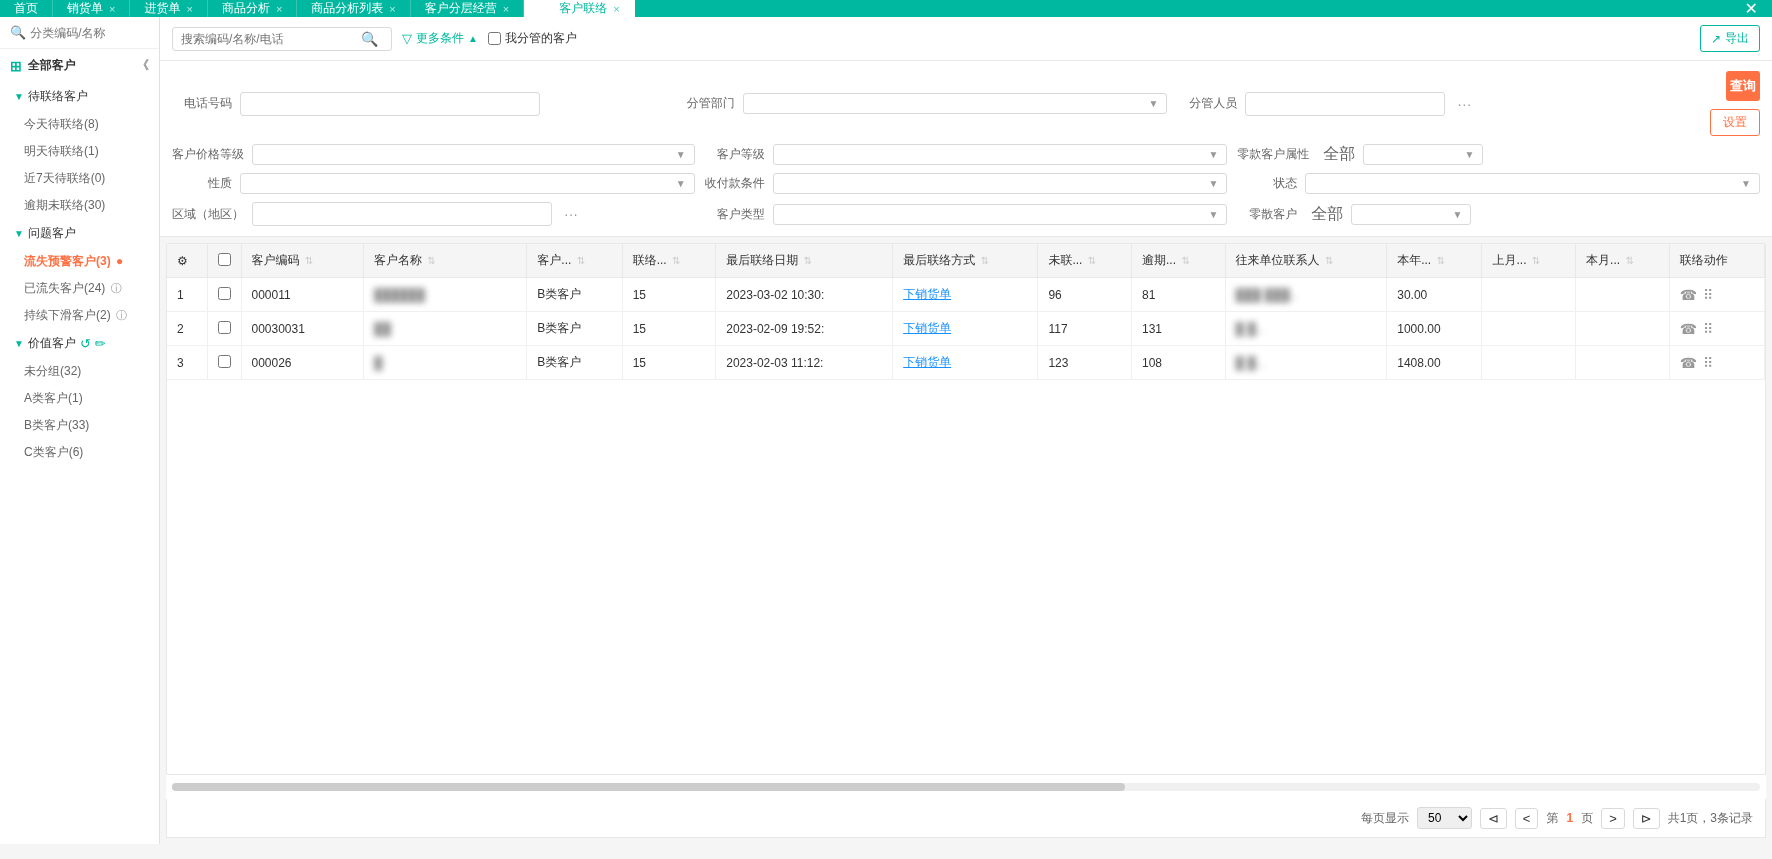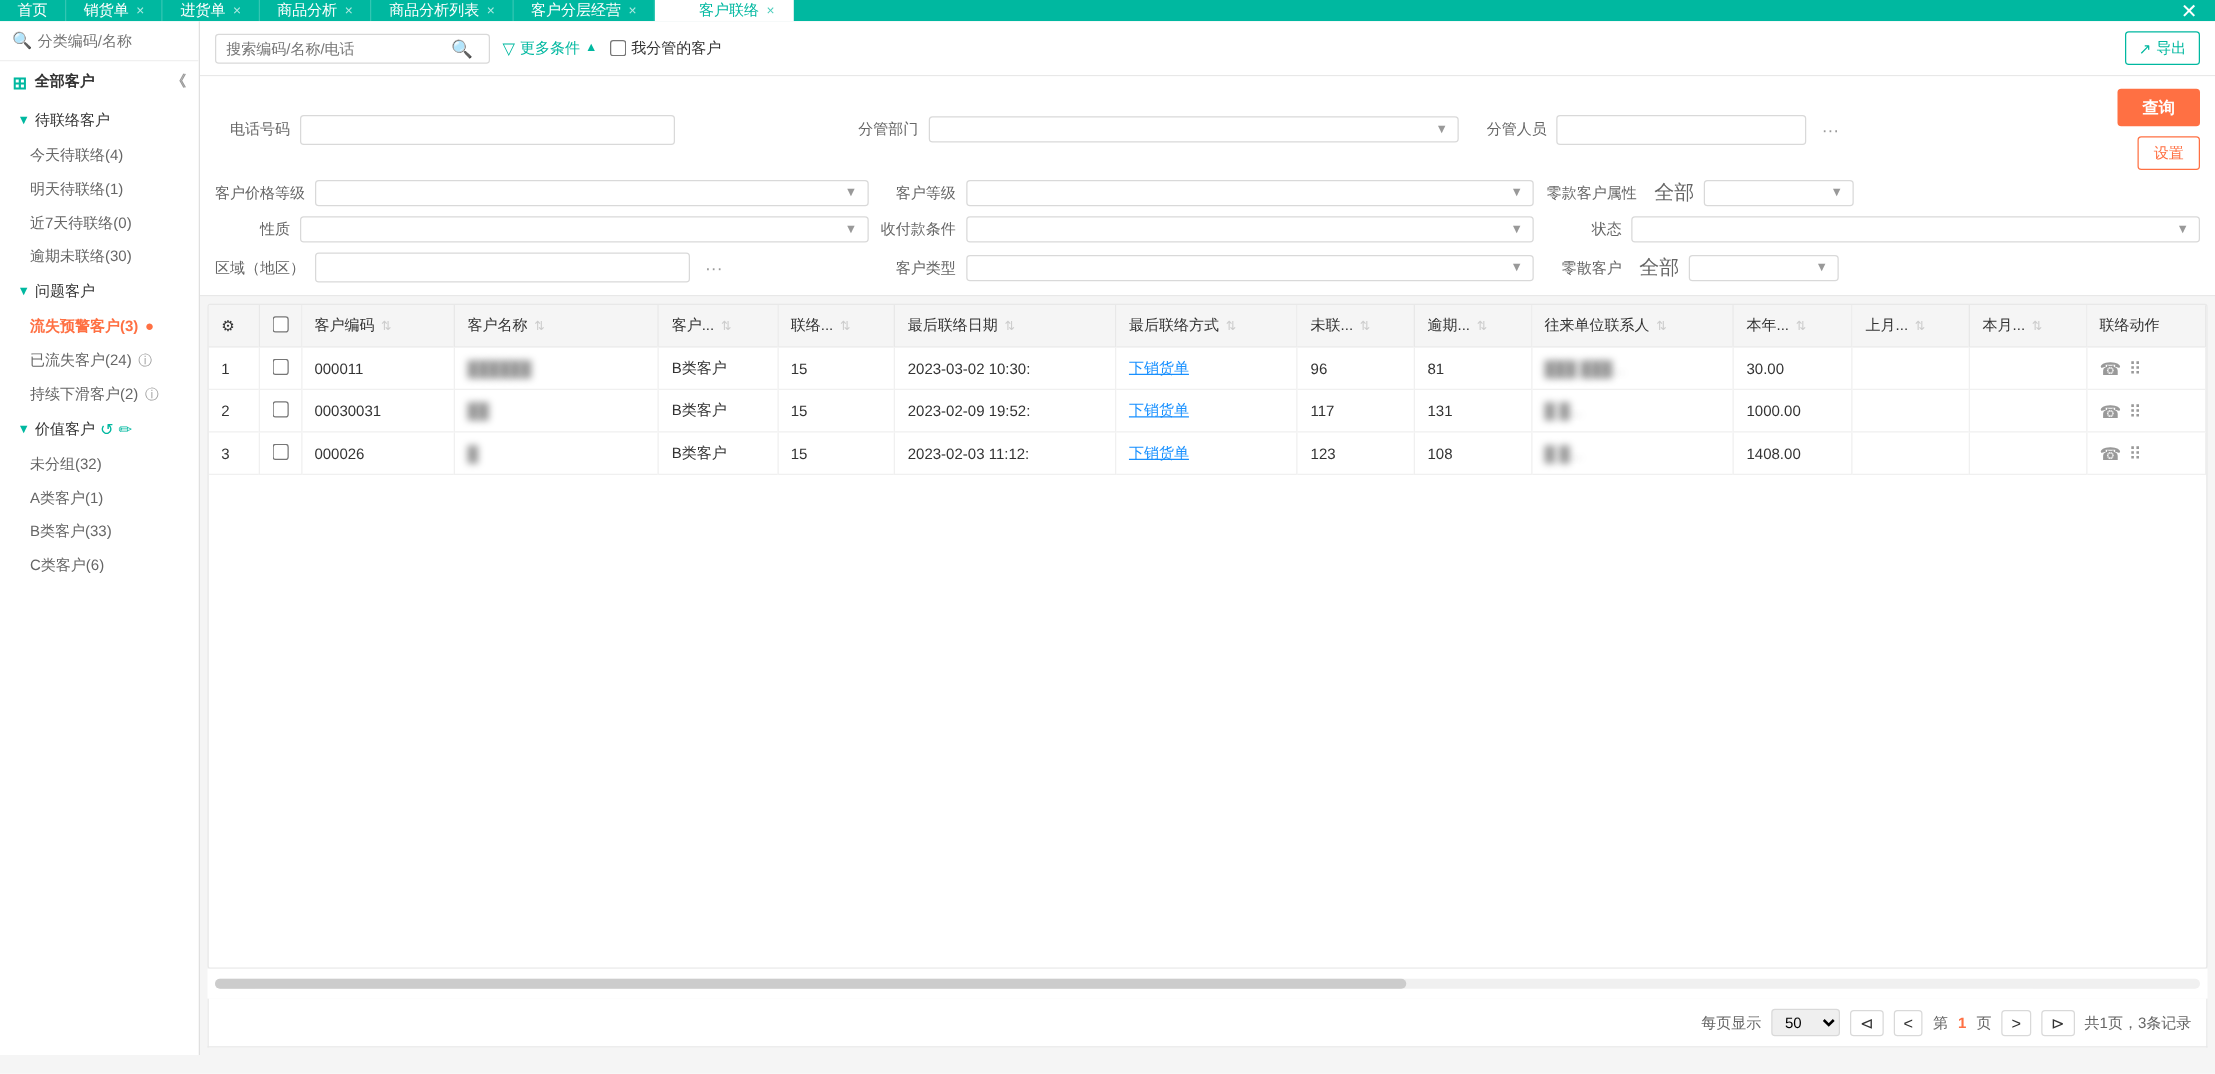"查询" .query-btn { padding: 6px 20px -> 6px 4px }
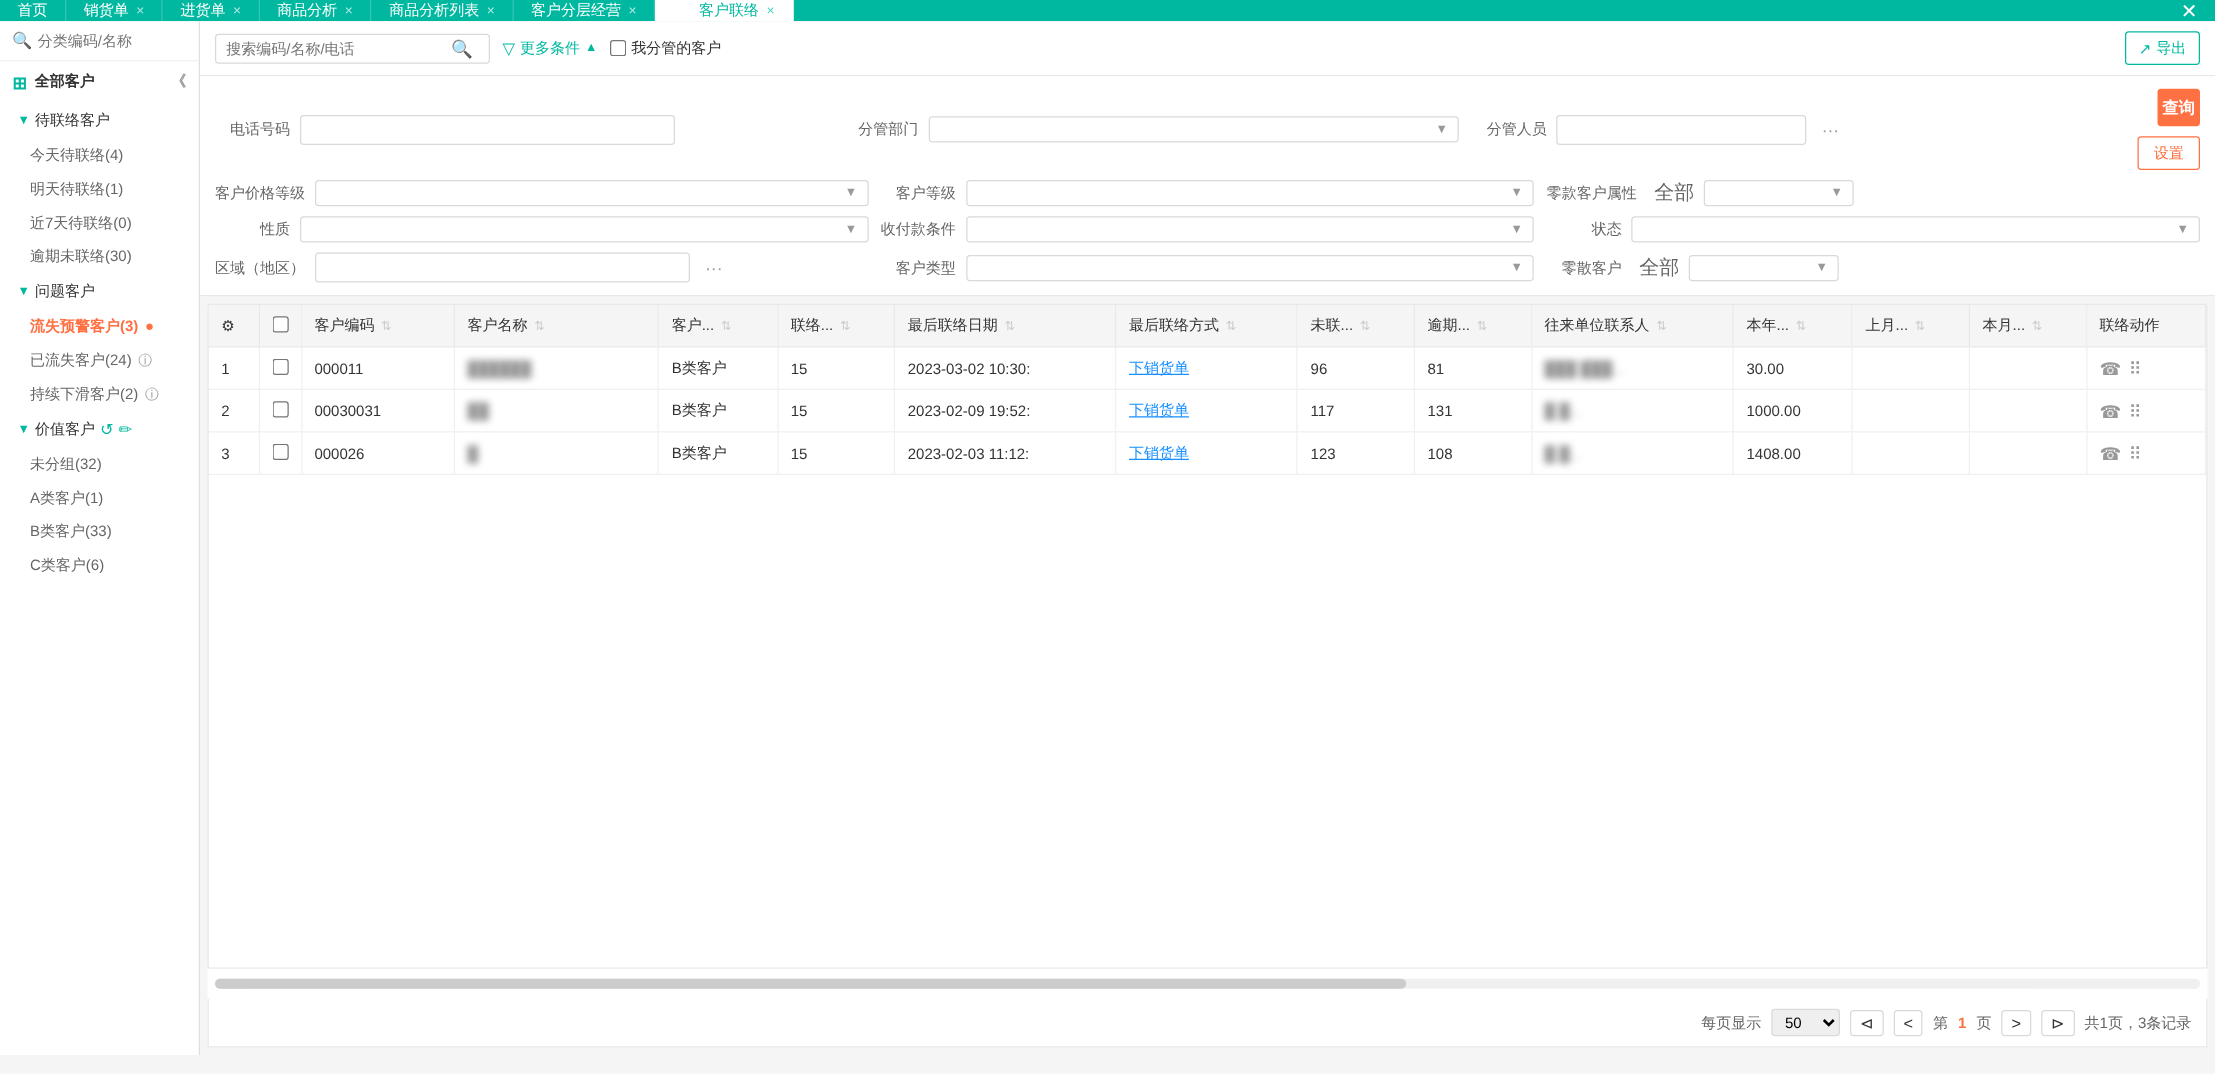"今天待联络(4)" span { text: 4 -> 8 }
